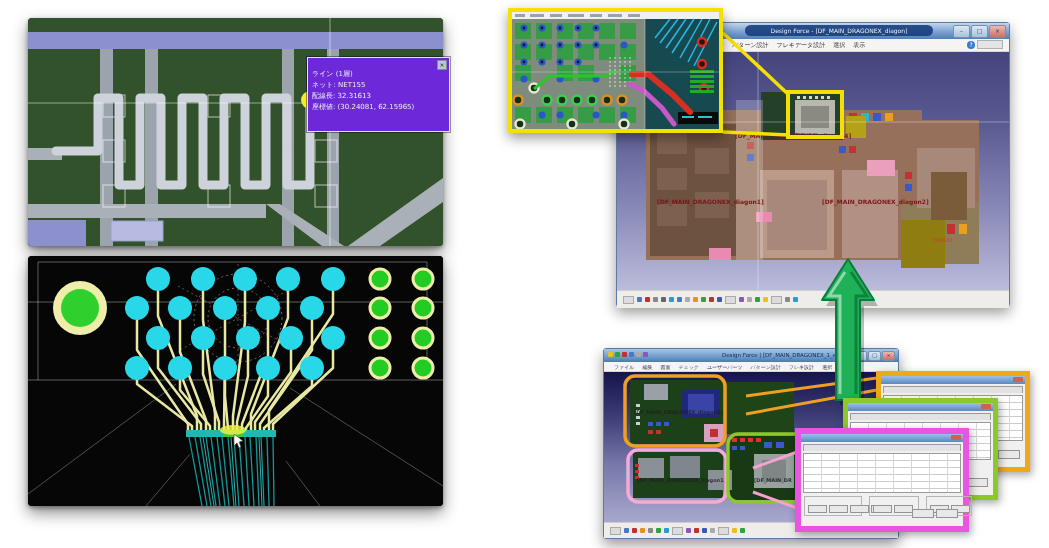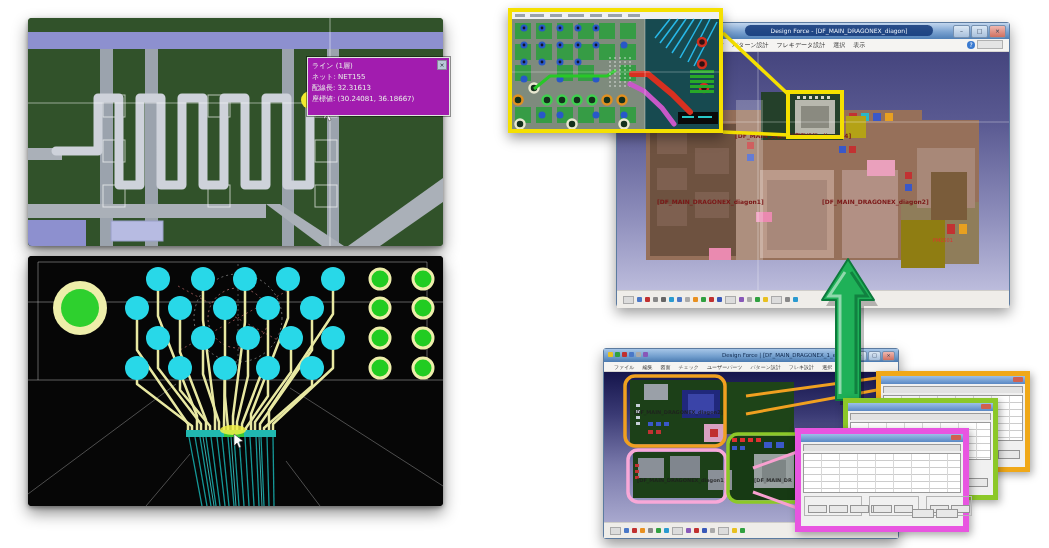"ライン (1層)" .tooltip { background: #a21caf -> #6d28d9; padding: 3px 4px -> 11px 4px }
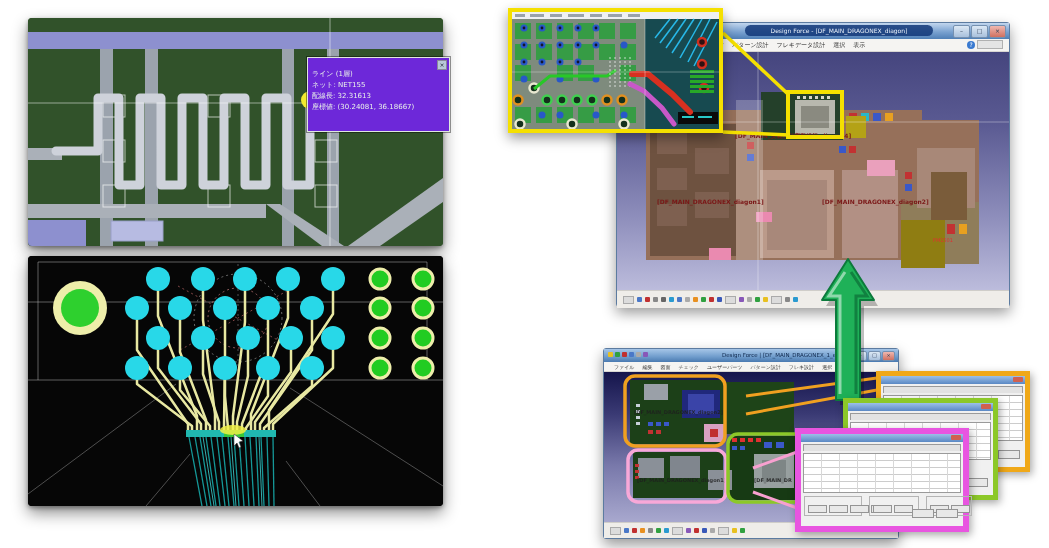"座標値: (30.24081, 36.18667)" div { text: 36.18667 -> 62.15965 }
